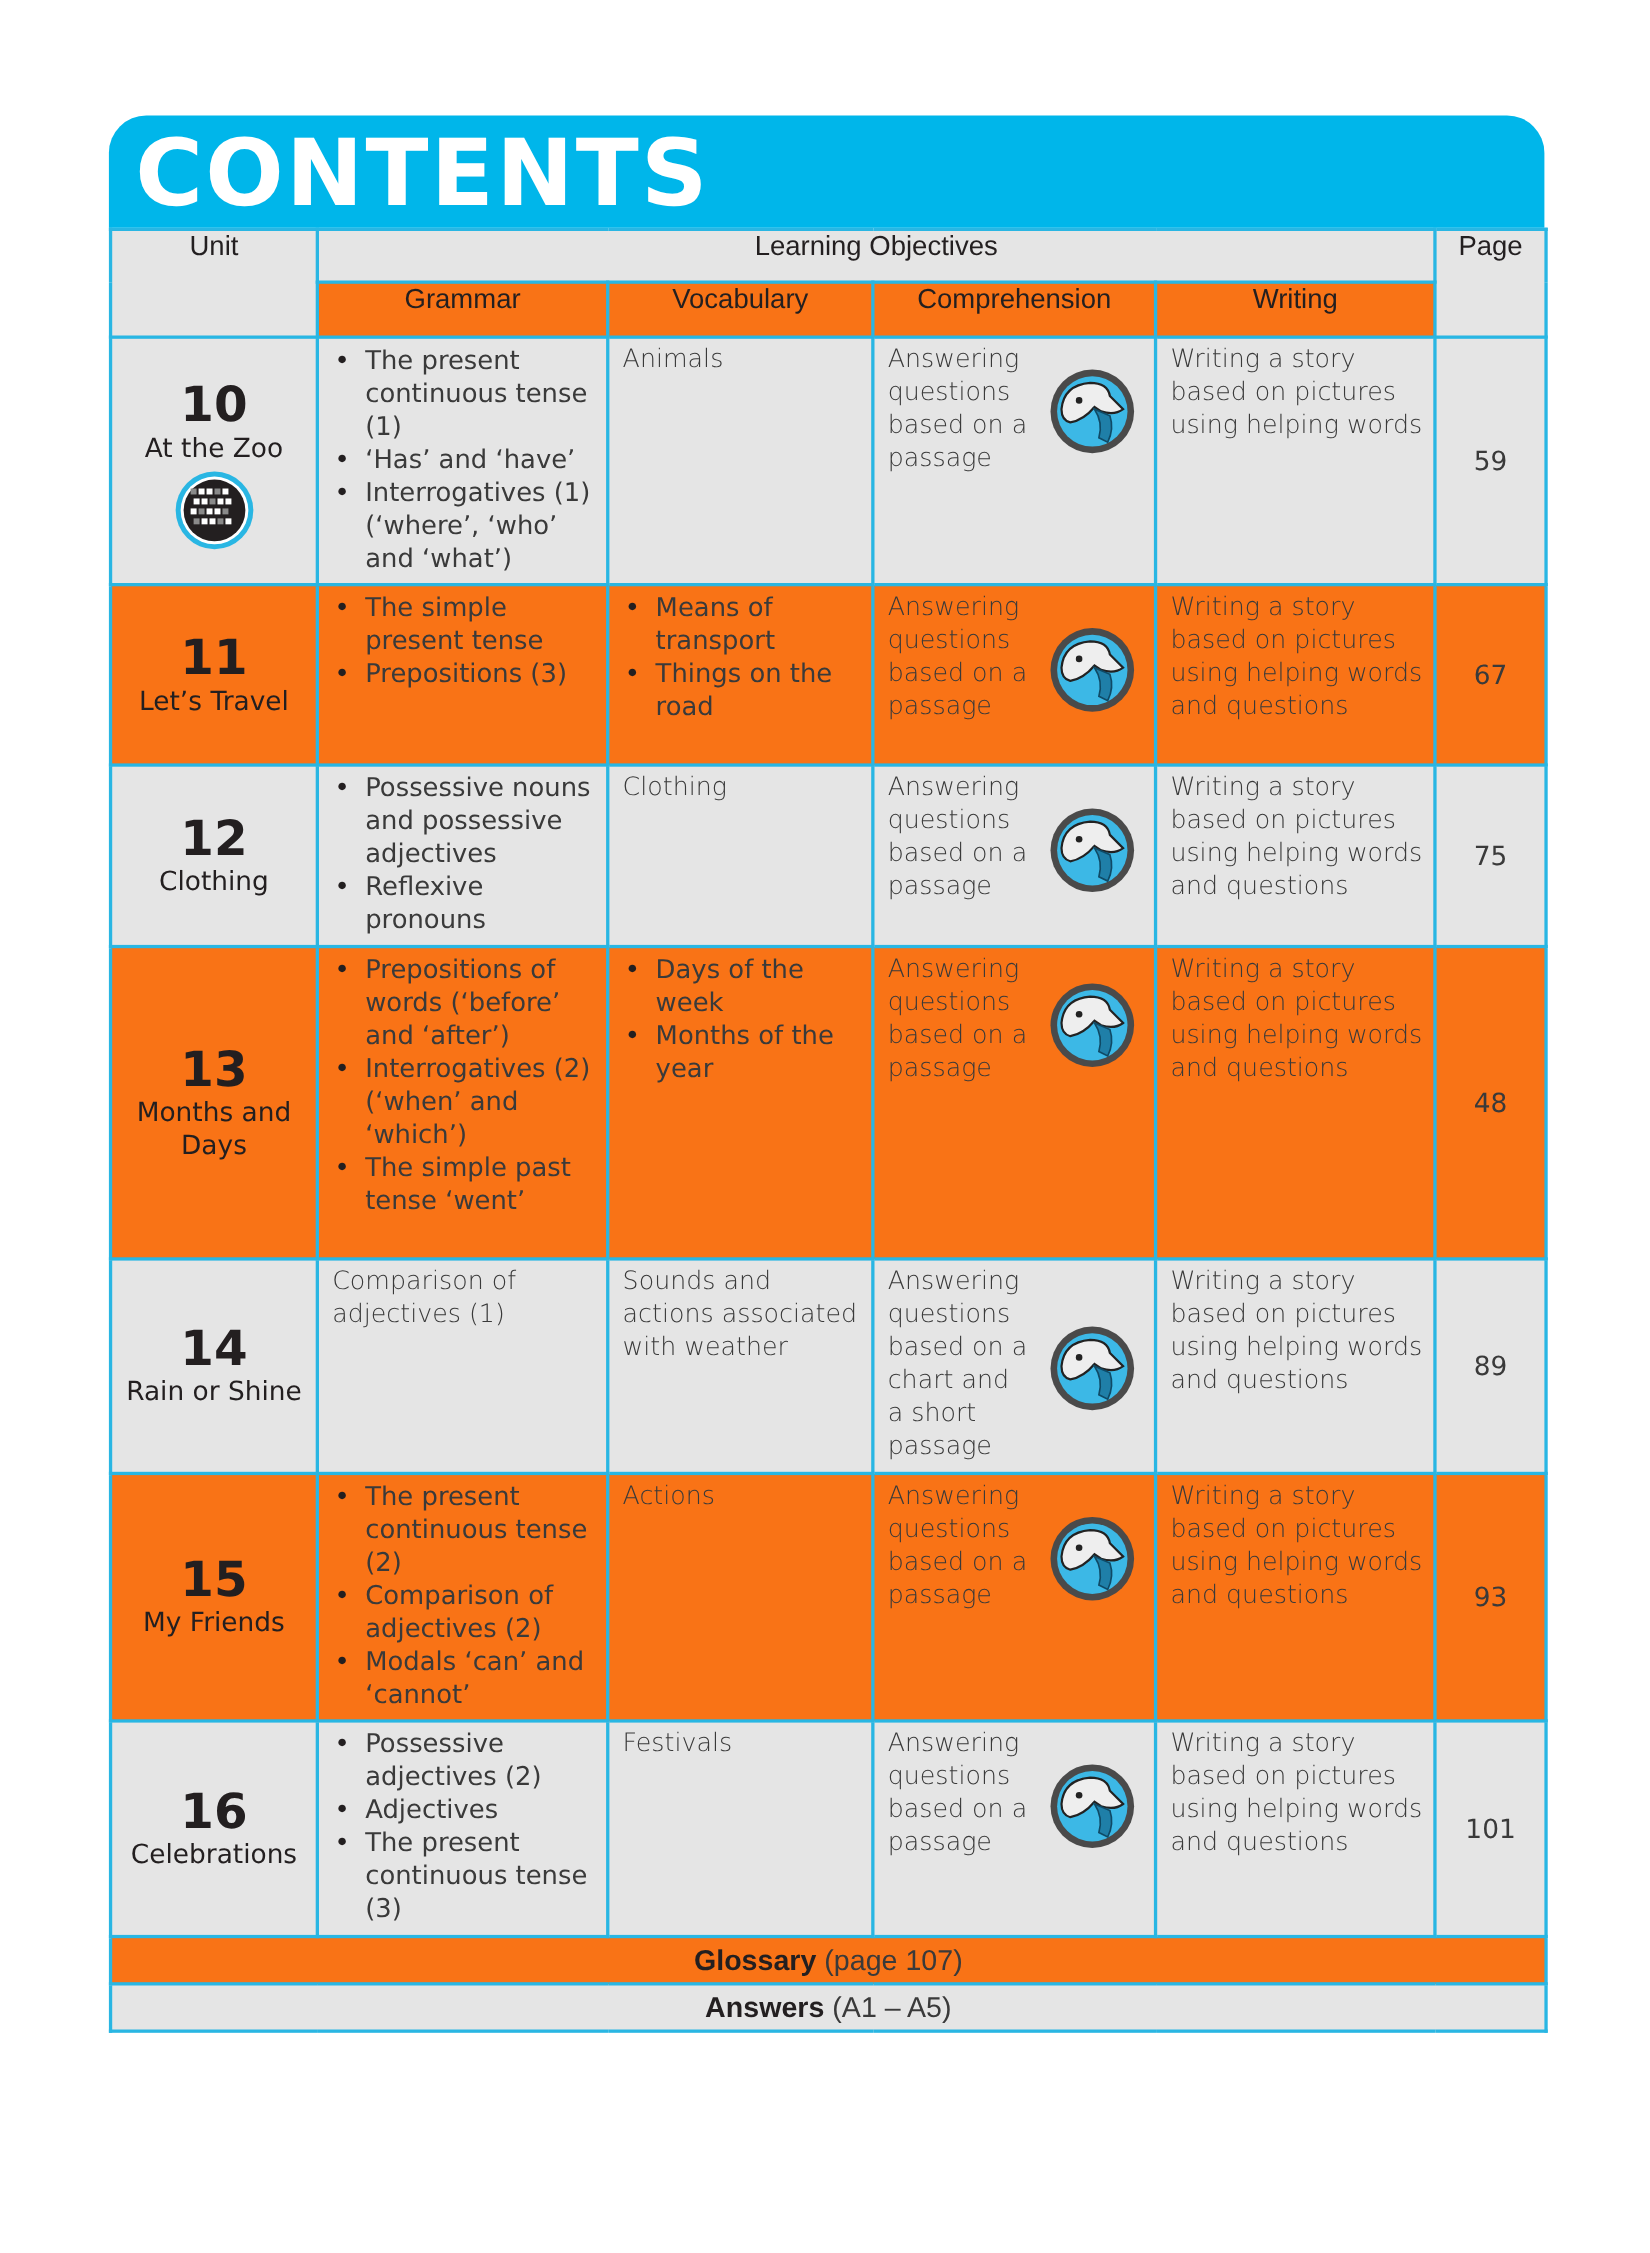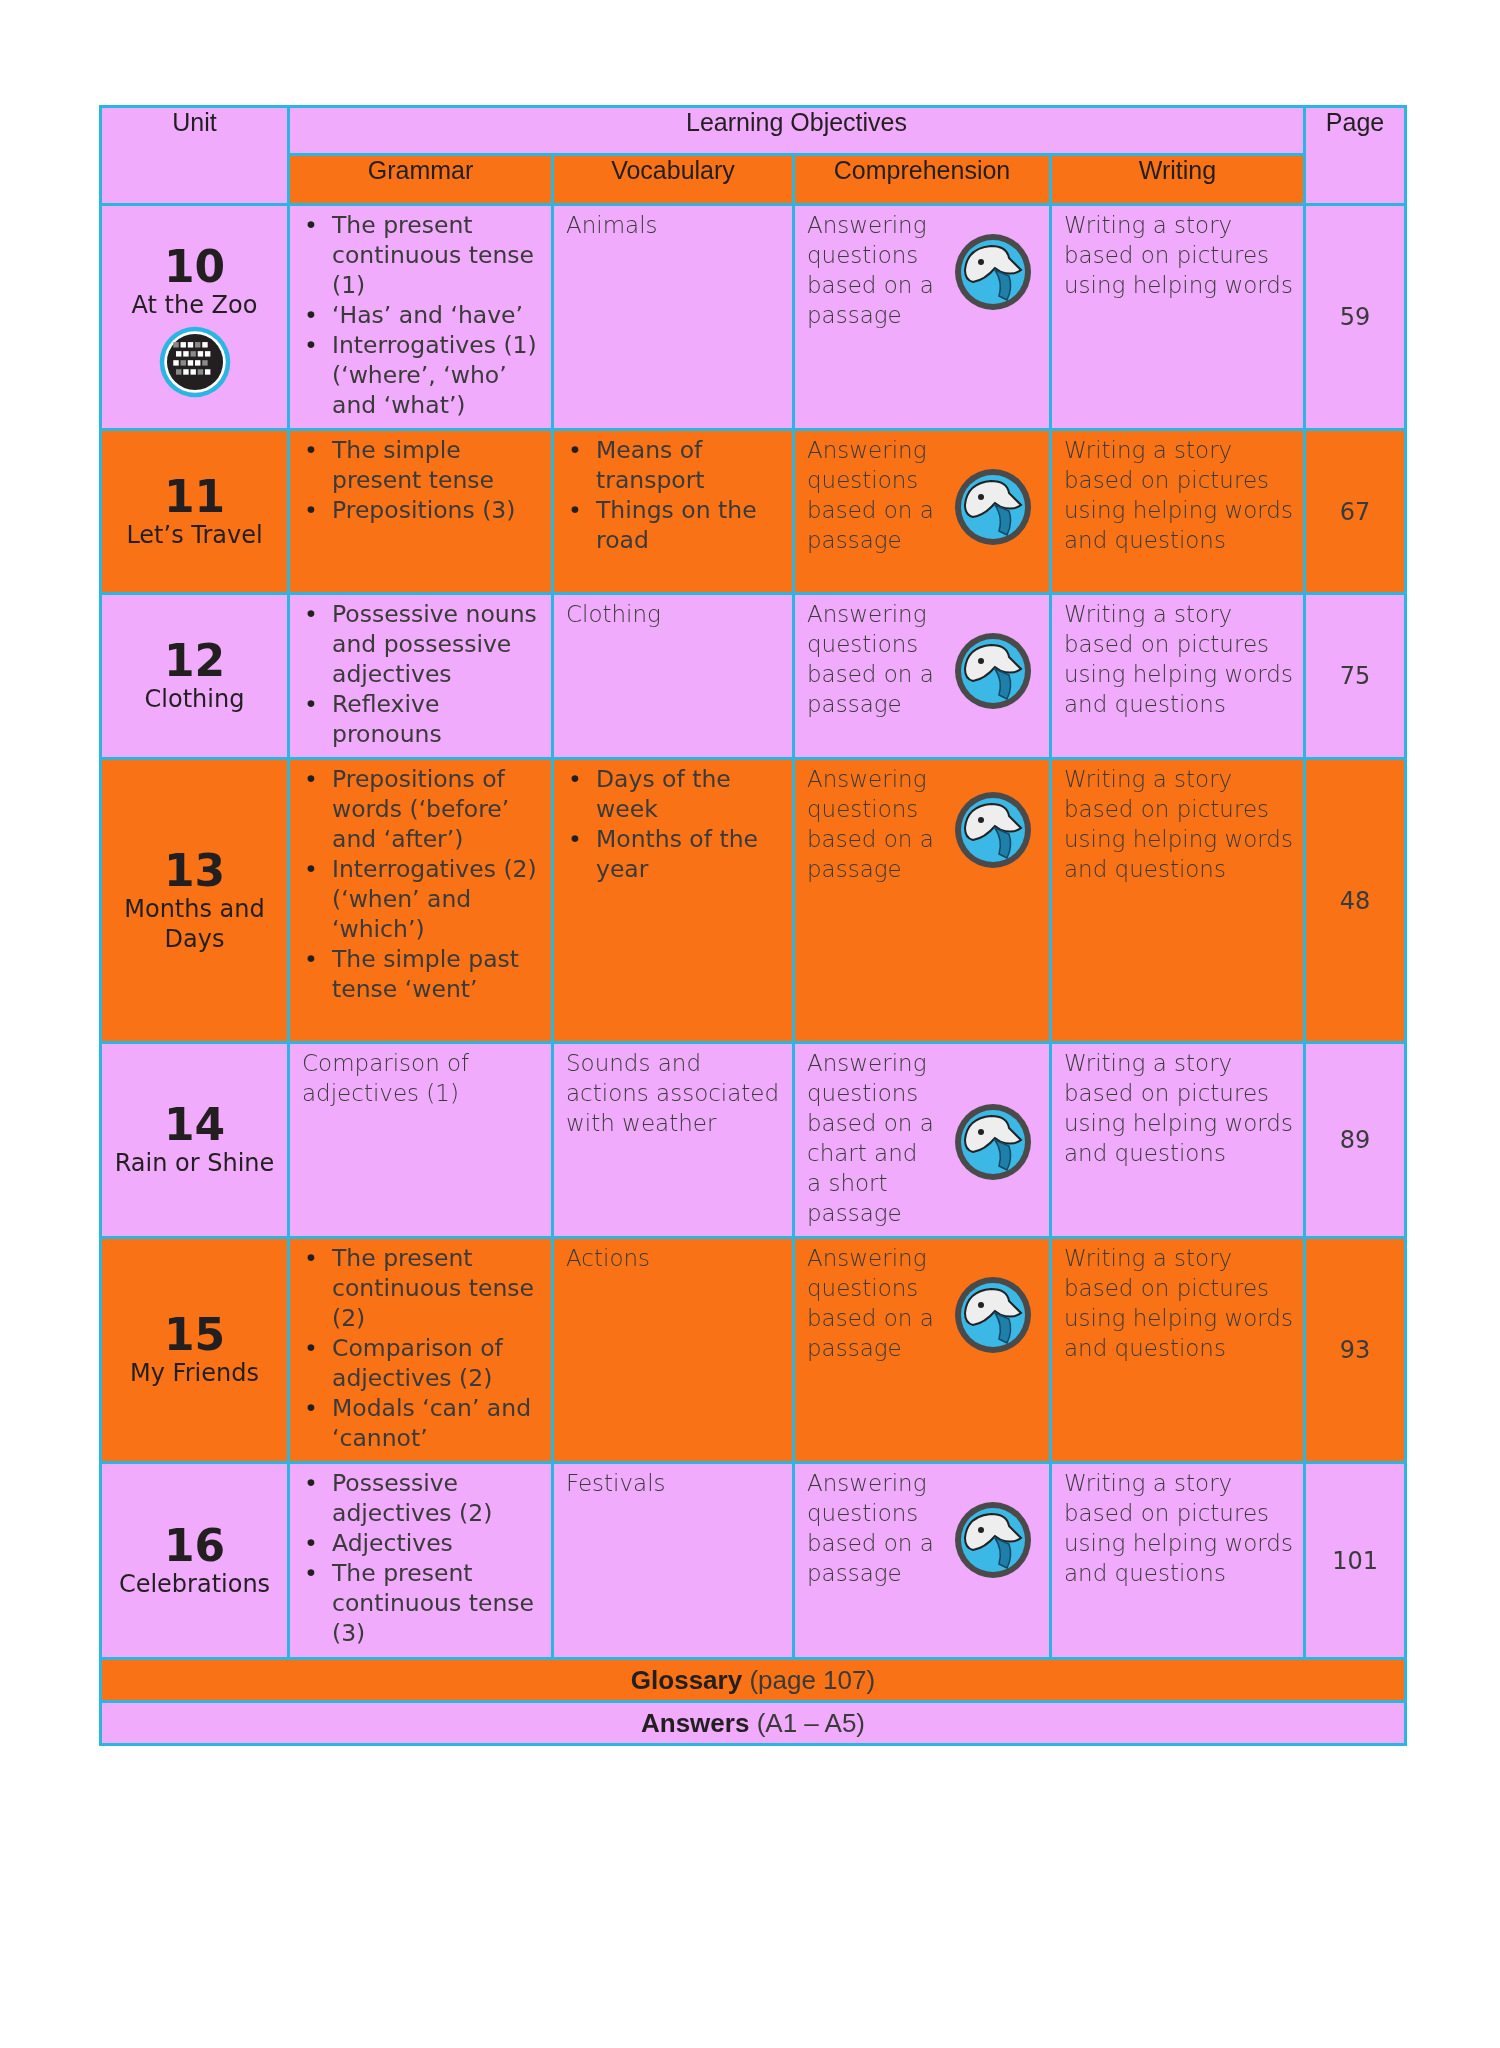"CONTENTS" div.banner { html: none -> <div> <div>CONTENTS</div> </div> }
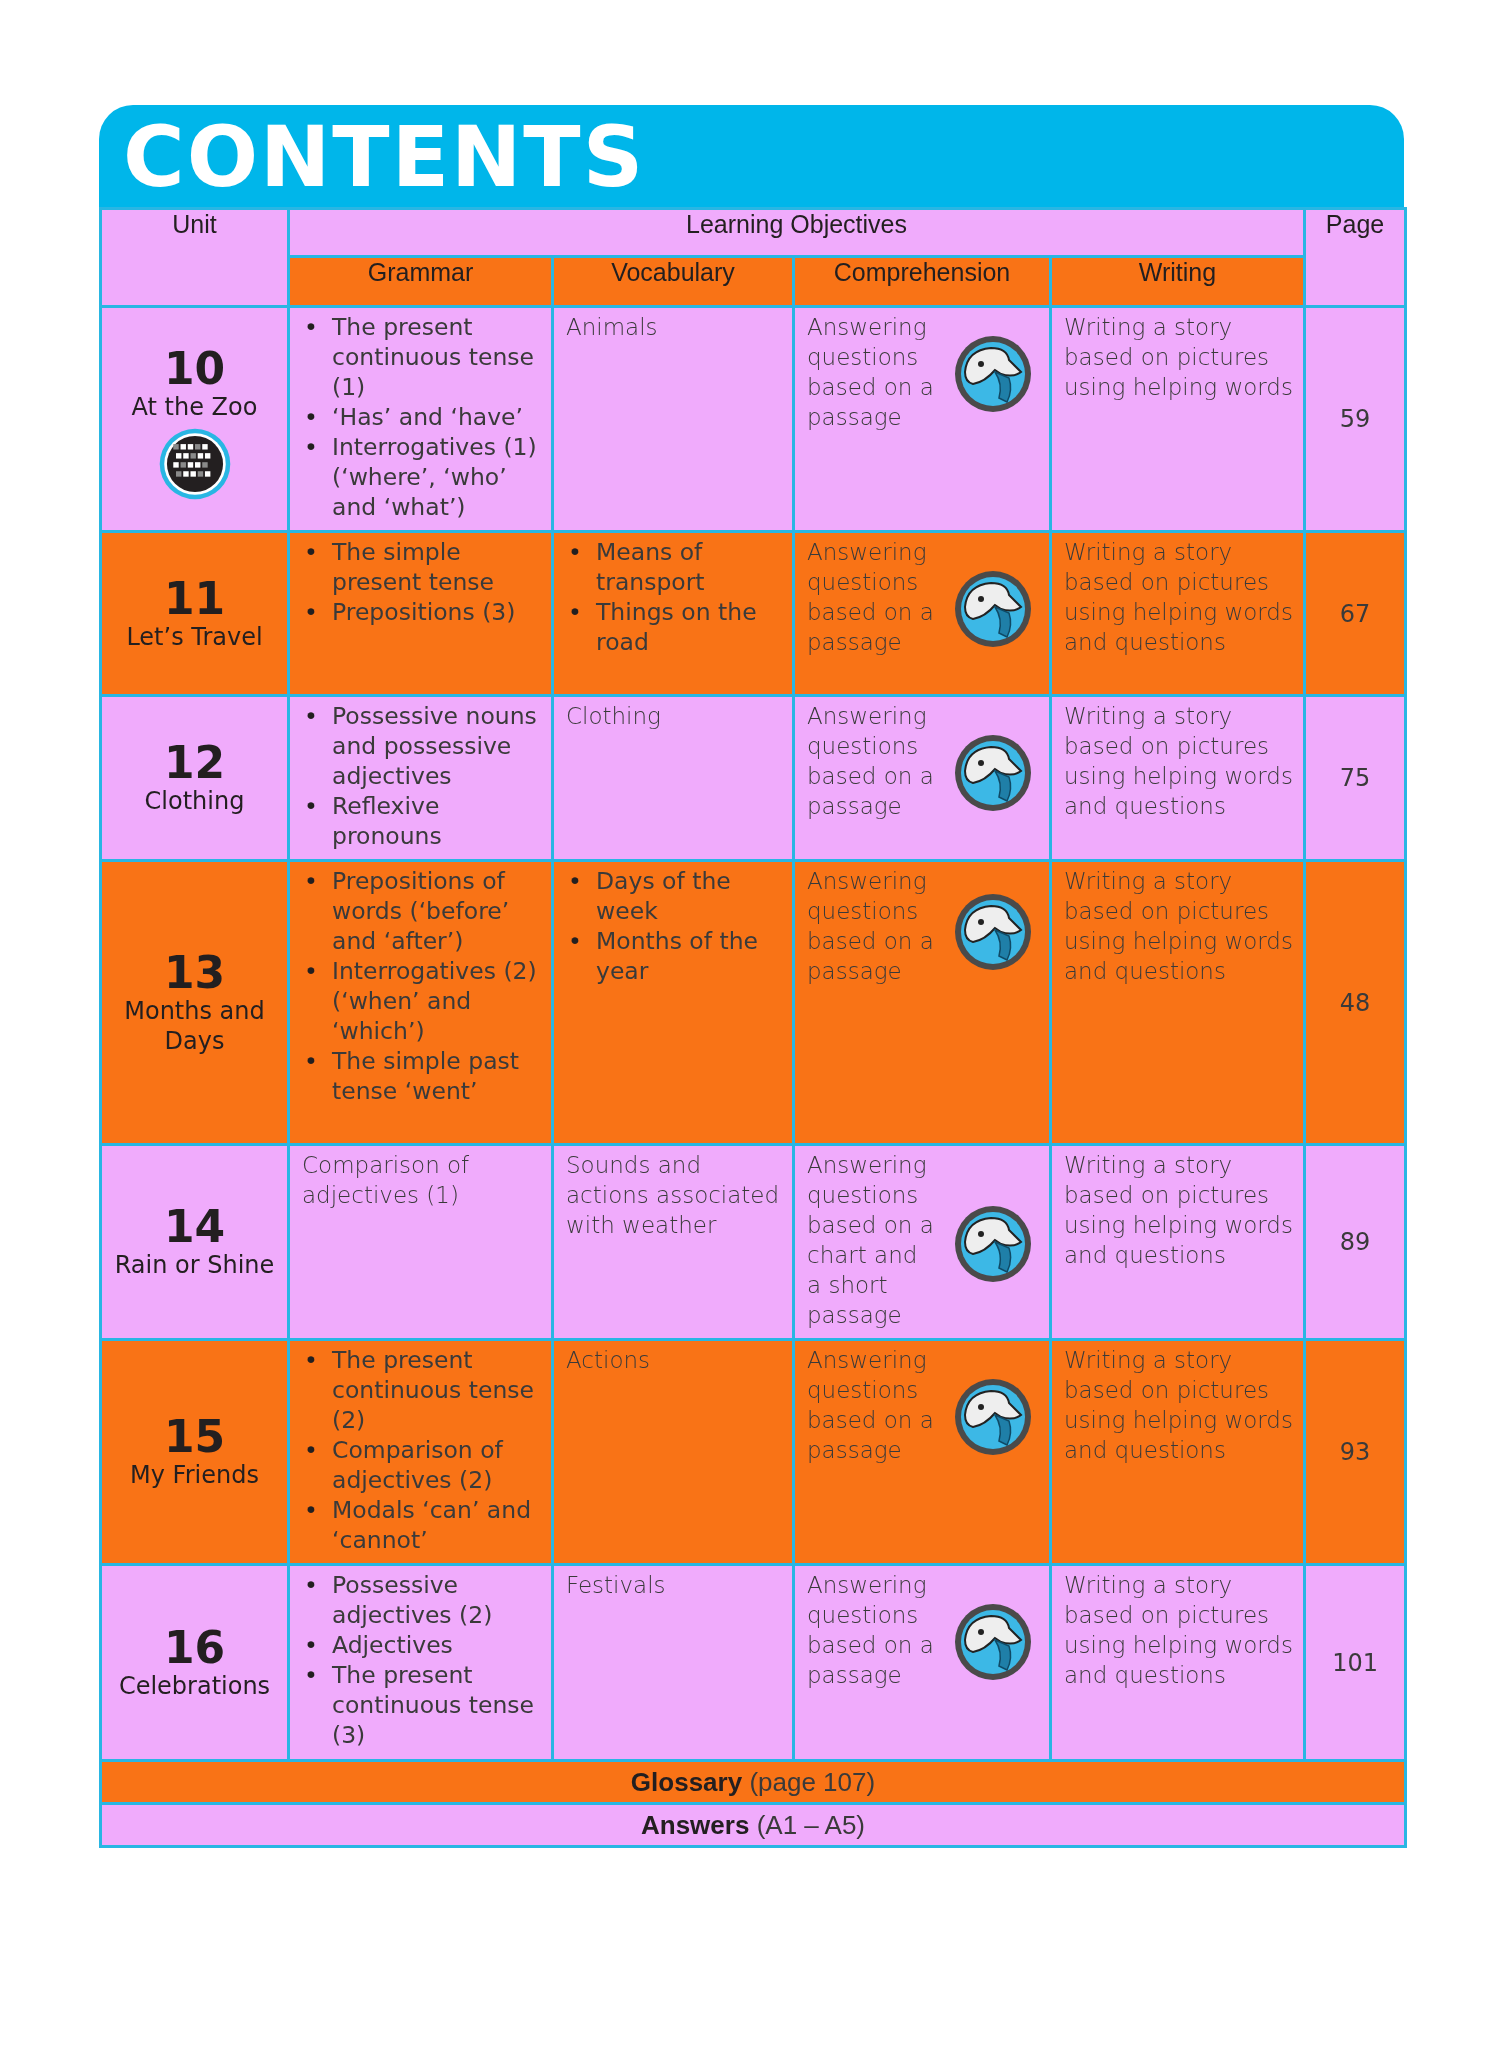"Unit" .blue { background: #f0abfc -> #e5e5e5 }
